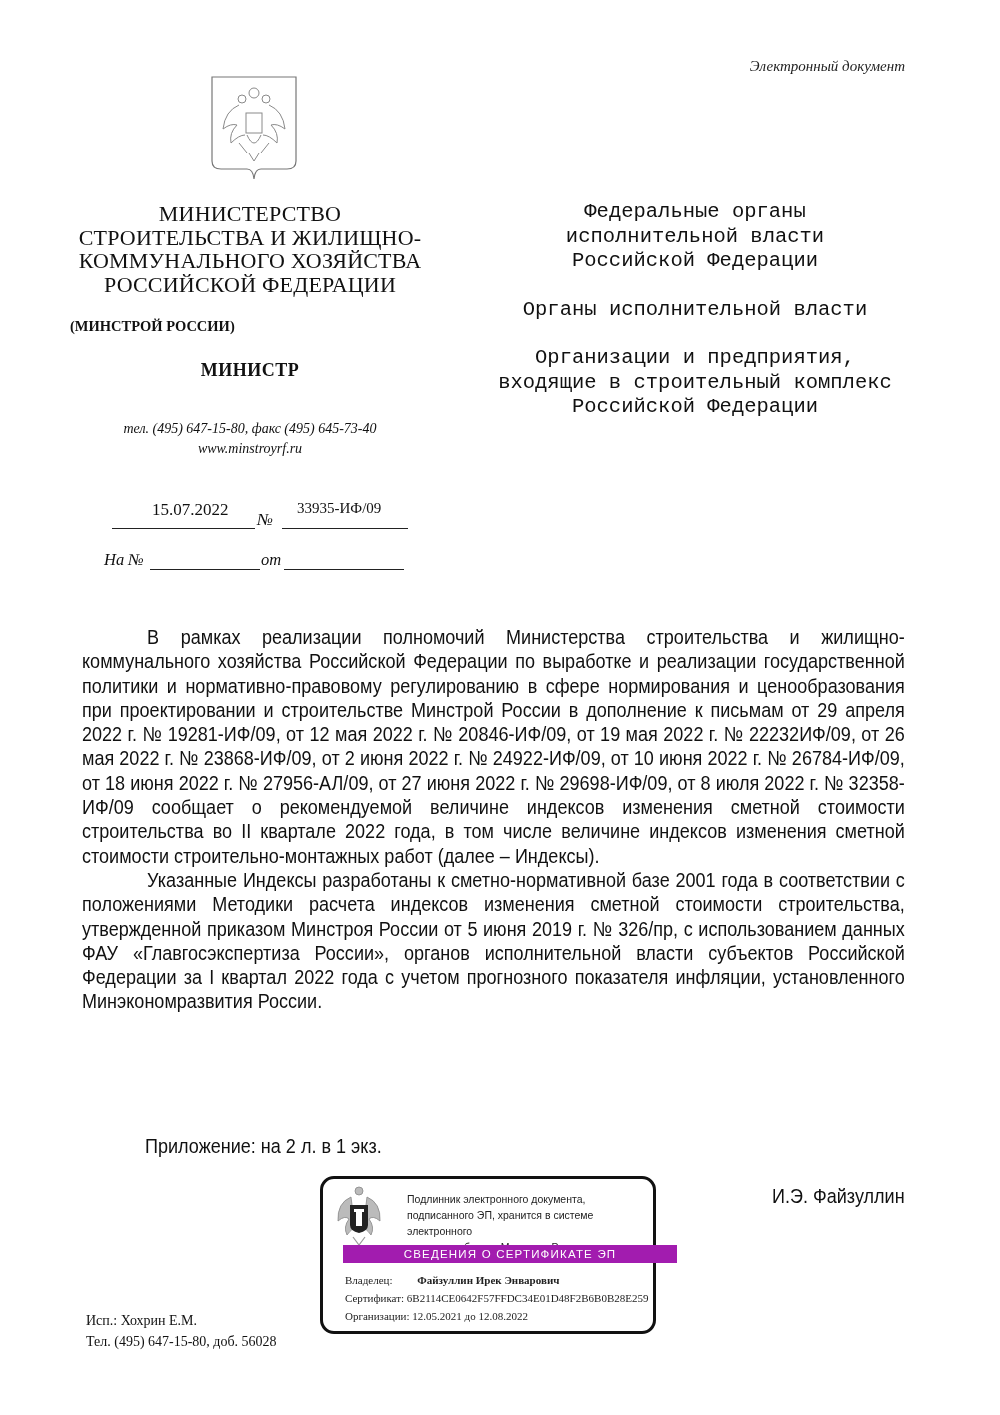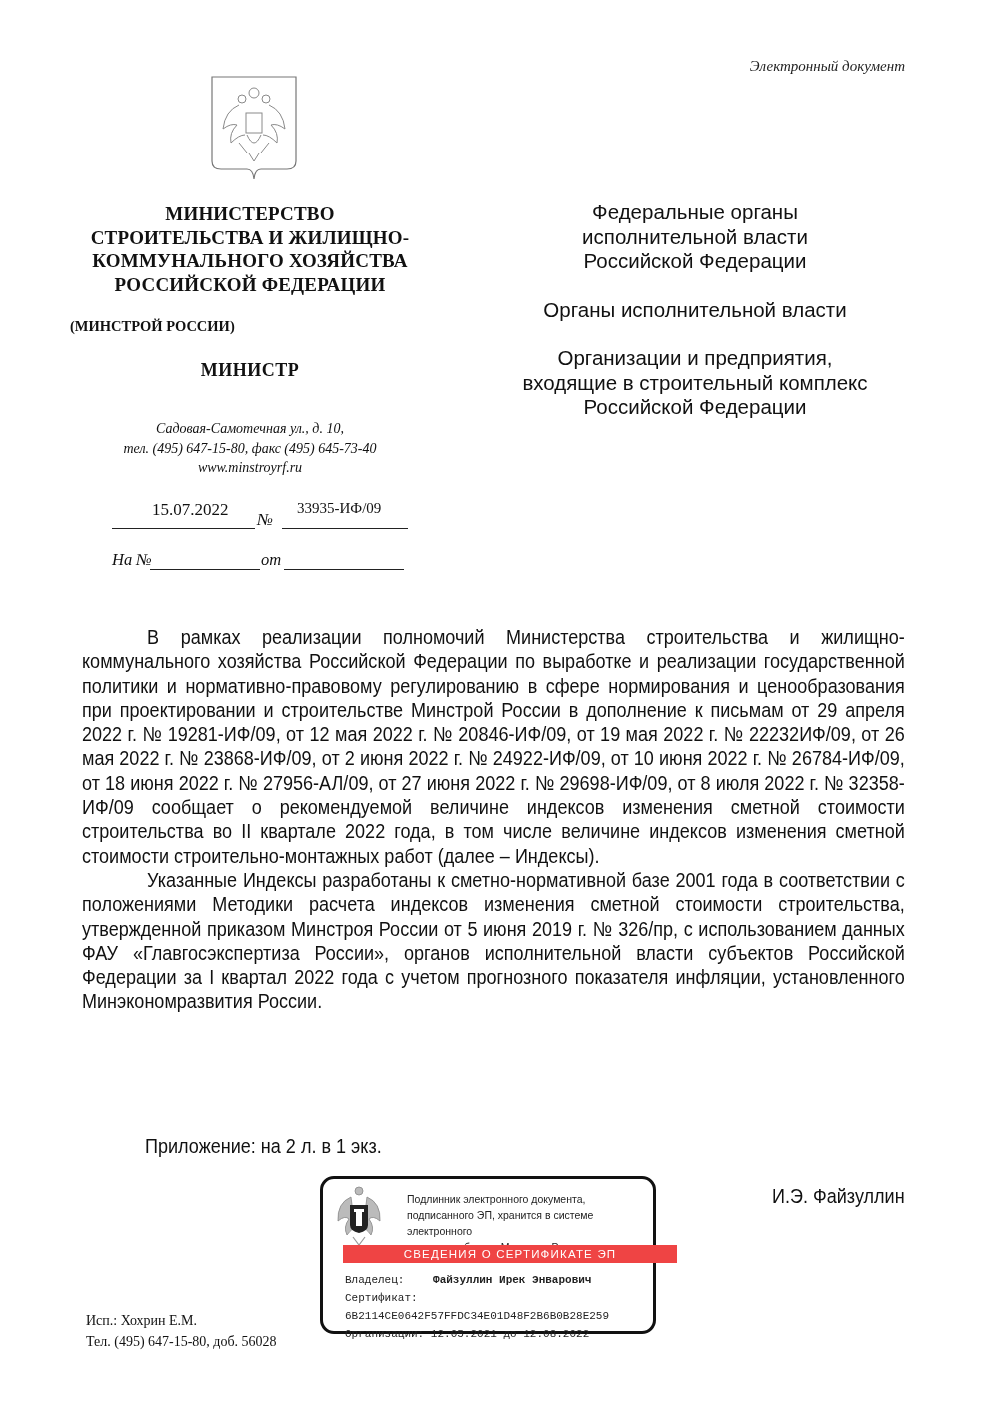"МИНИСТЕРСТВО" .ministry { font-size: 19px -> 22px; font-weight: bold -> normal }
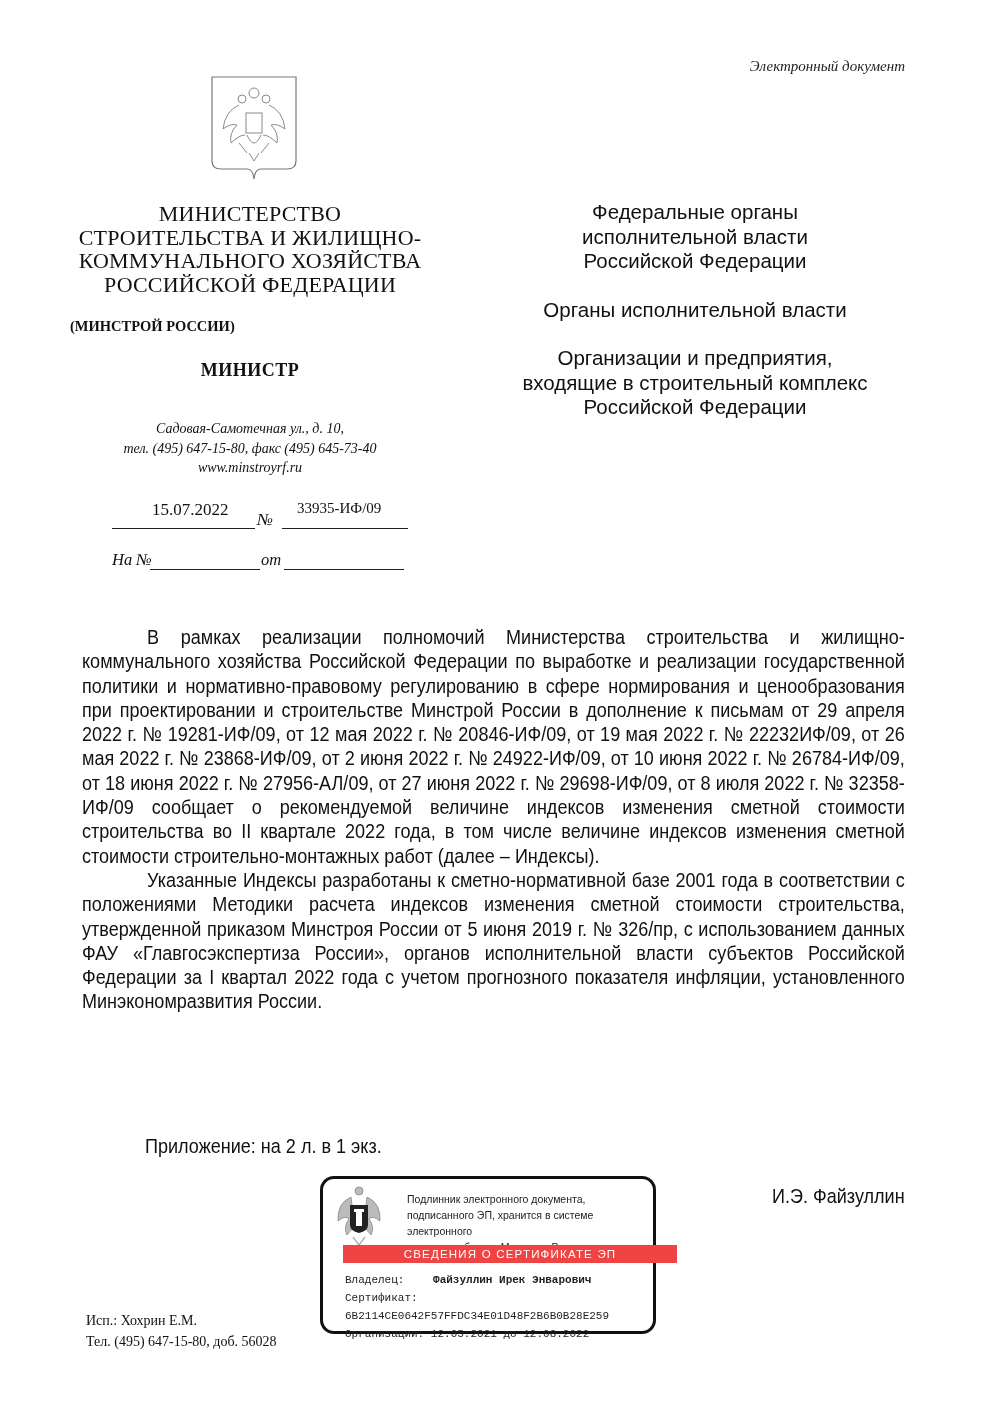"Федеральные органы" .recipients { font-family: Liberation Sans, sans-serif -> Liberation Mono, monospace }
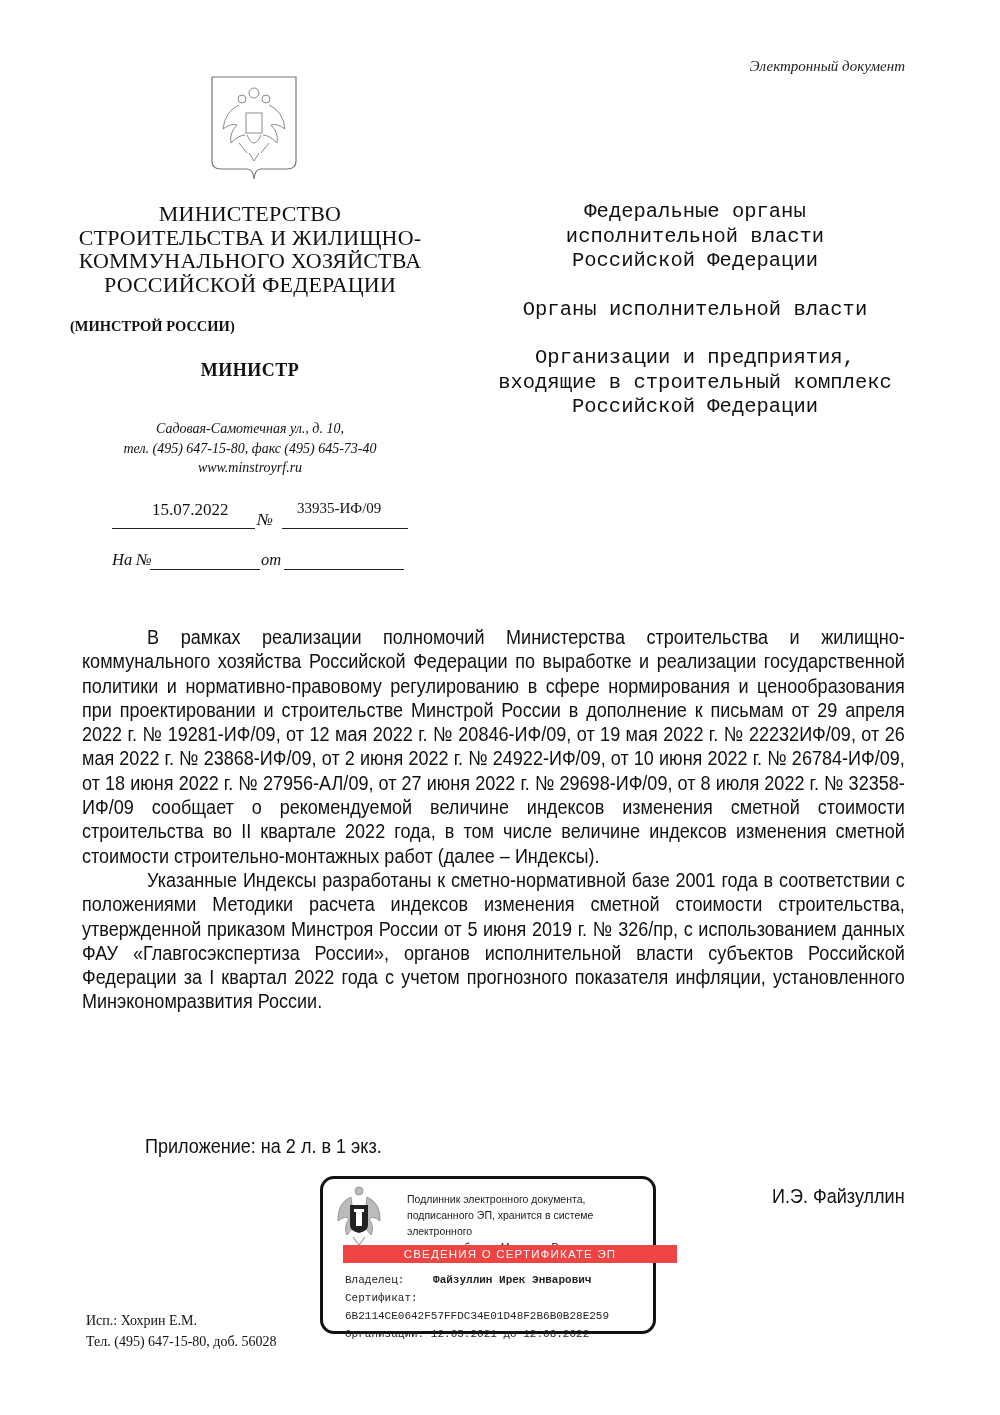"Садовая-Самотечная ул., д. 10," div { html: <div>Садовая-Самотечная ул., д. 10,</div> -> none }
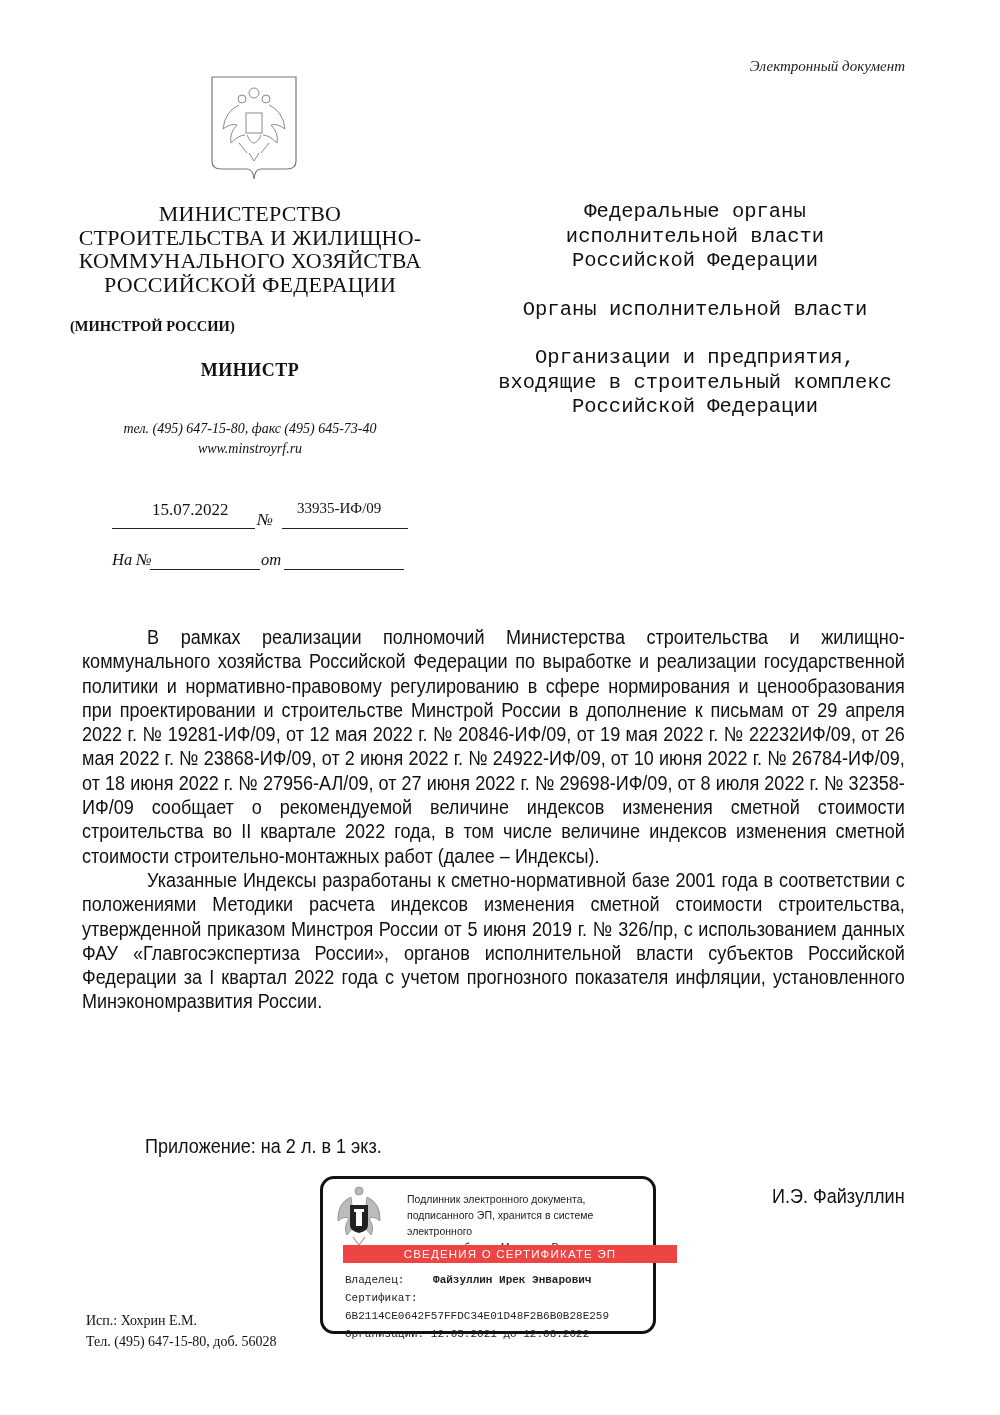"На №" span { left: 8px -> 0 }
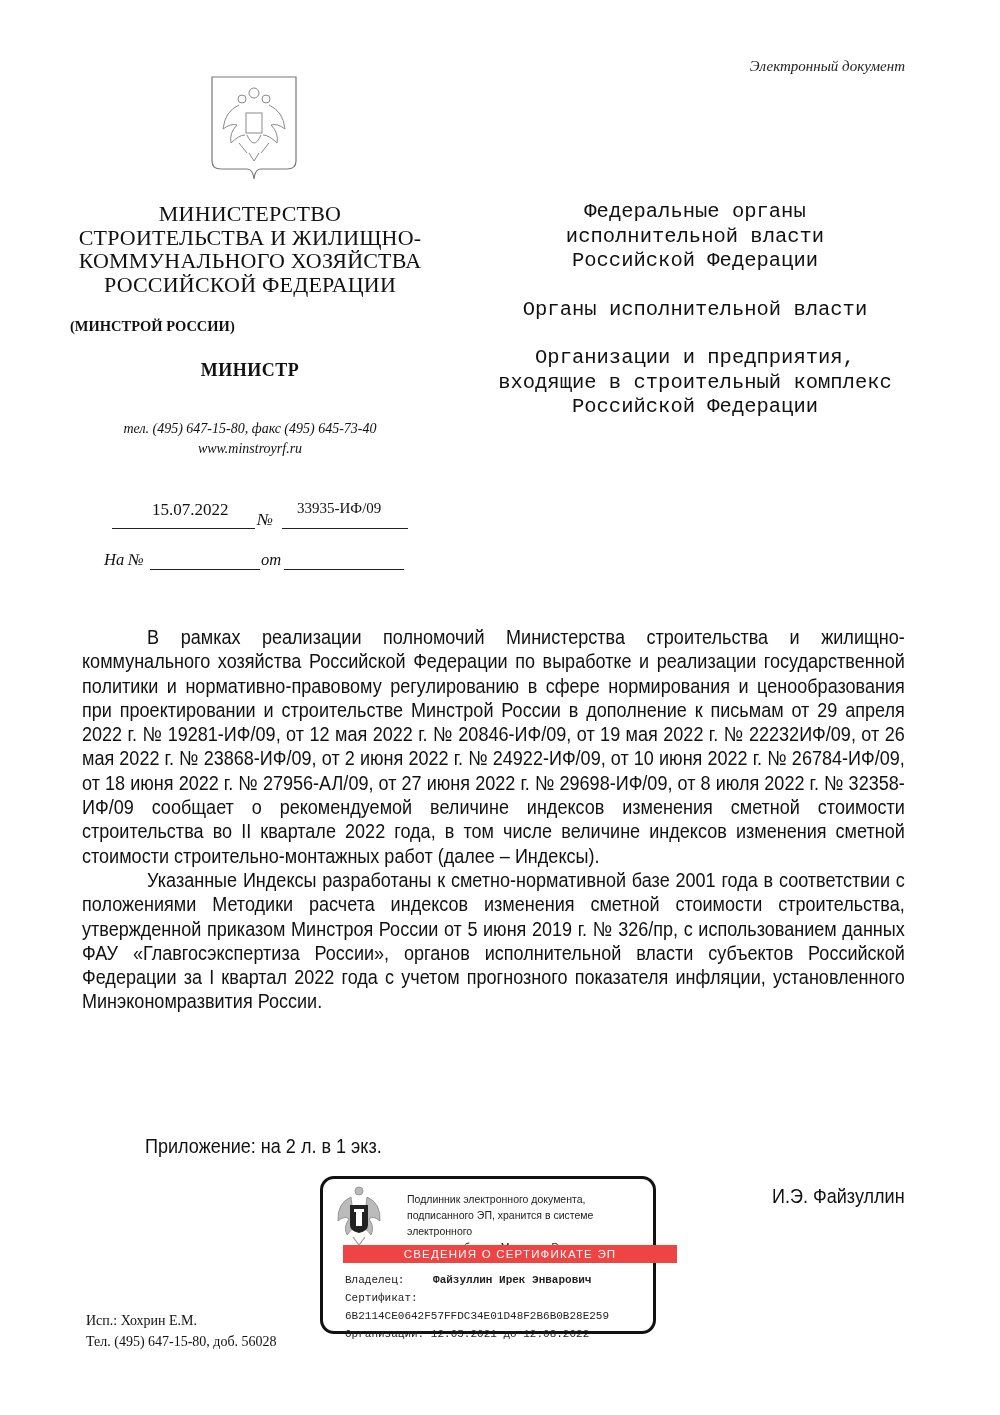"СВЕДЕНИЯ О СЕРТИФИКАТЕ ЭП" .stamp-bar { background: #ef4444 -> #a21caf }
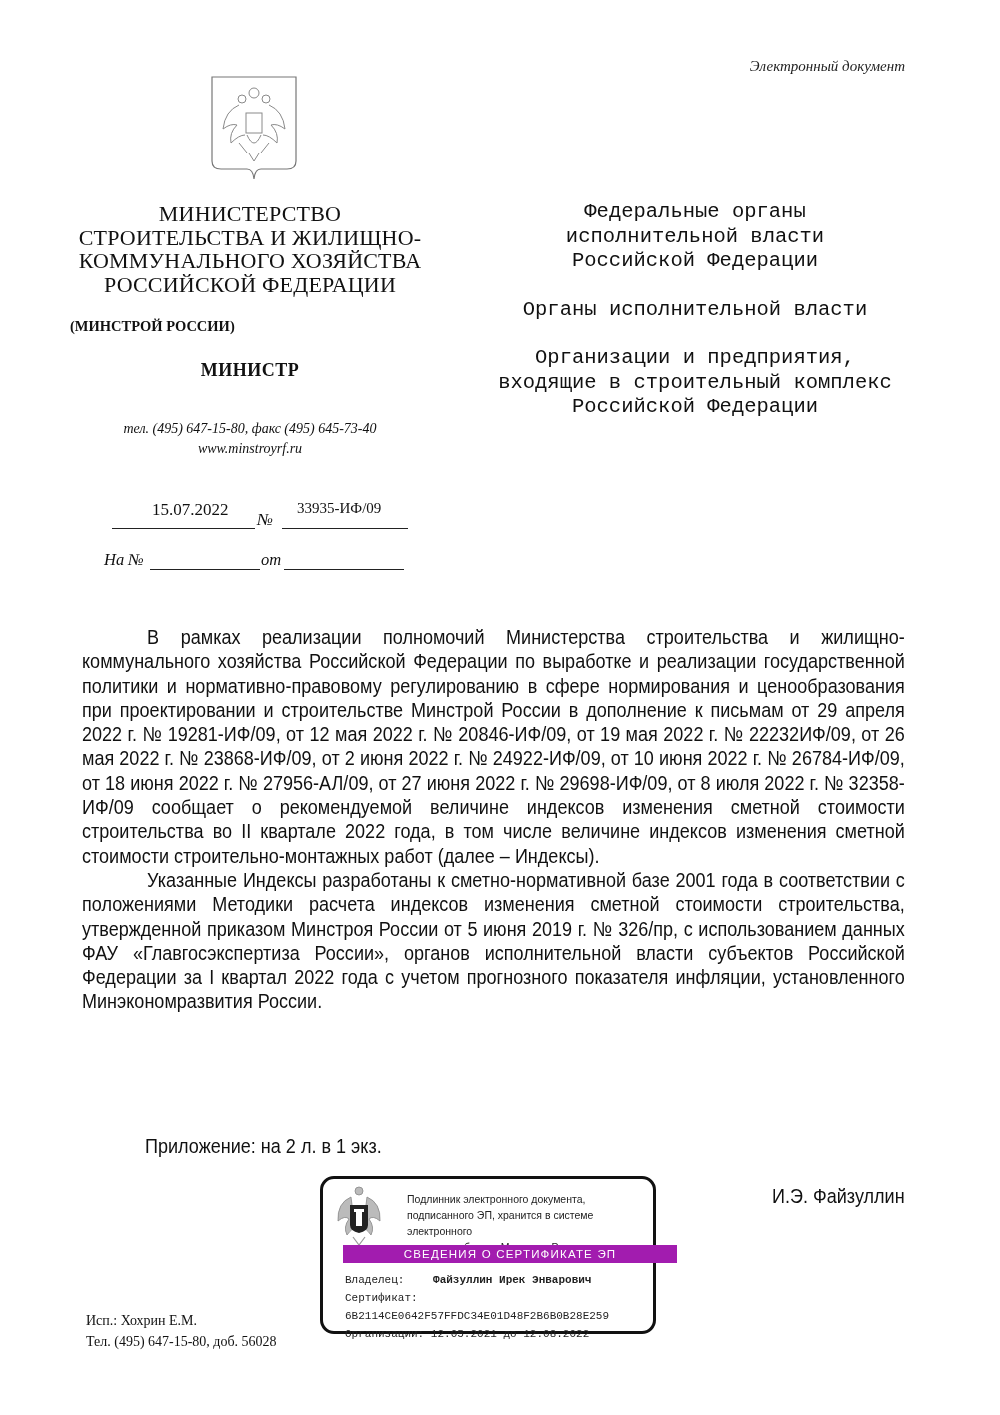"Владелец: Файзуллин Ирек Энварович" .stamp-info { font-family: Liberation Mono, monospace -> Liberation Serif, serif }
